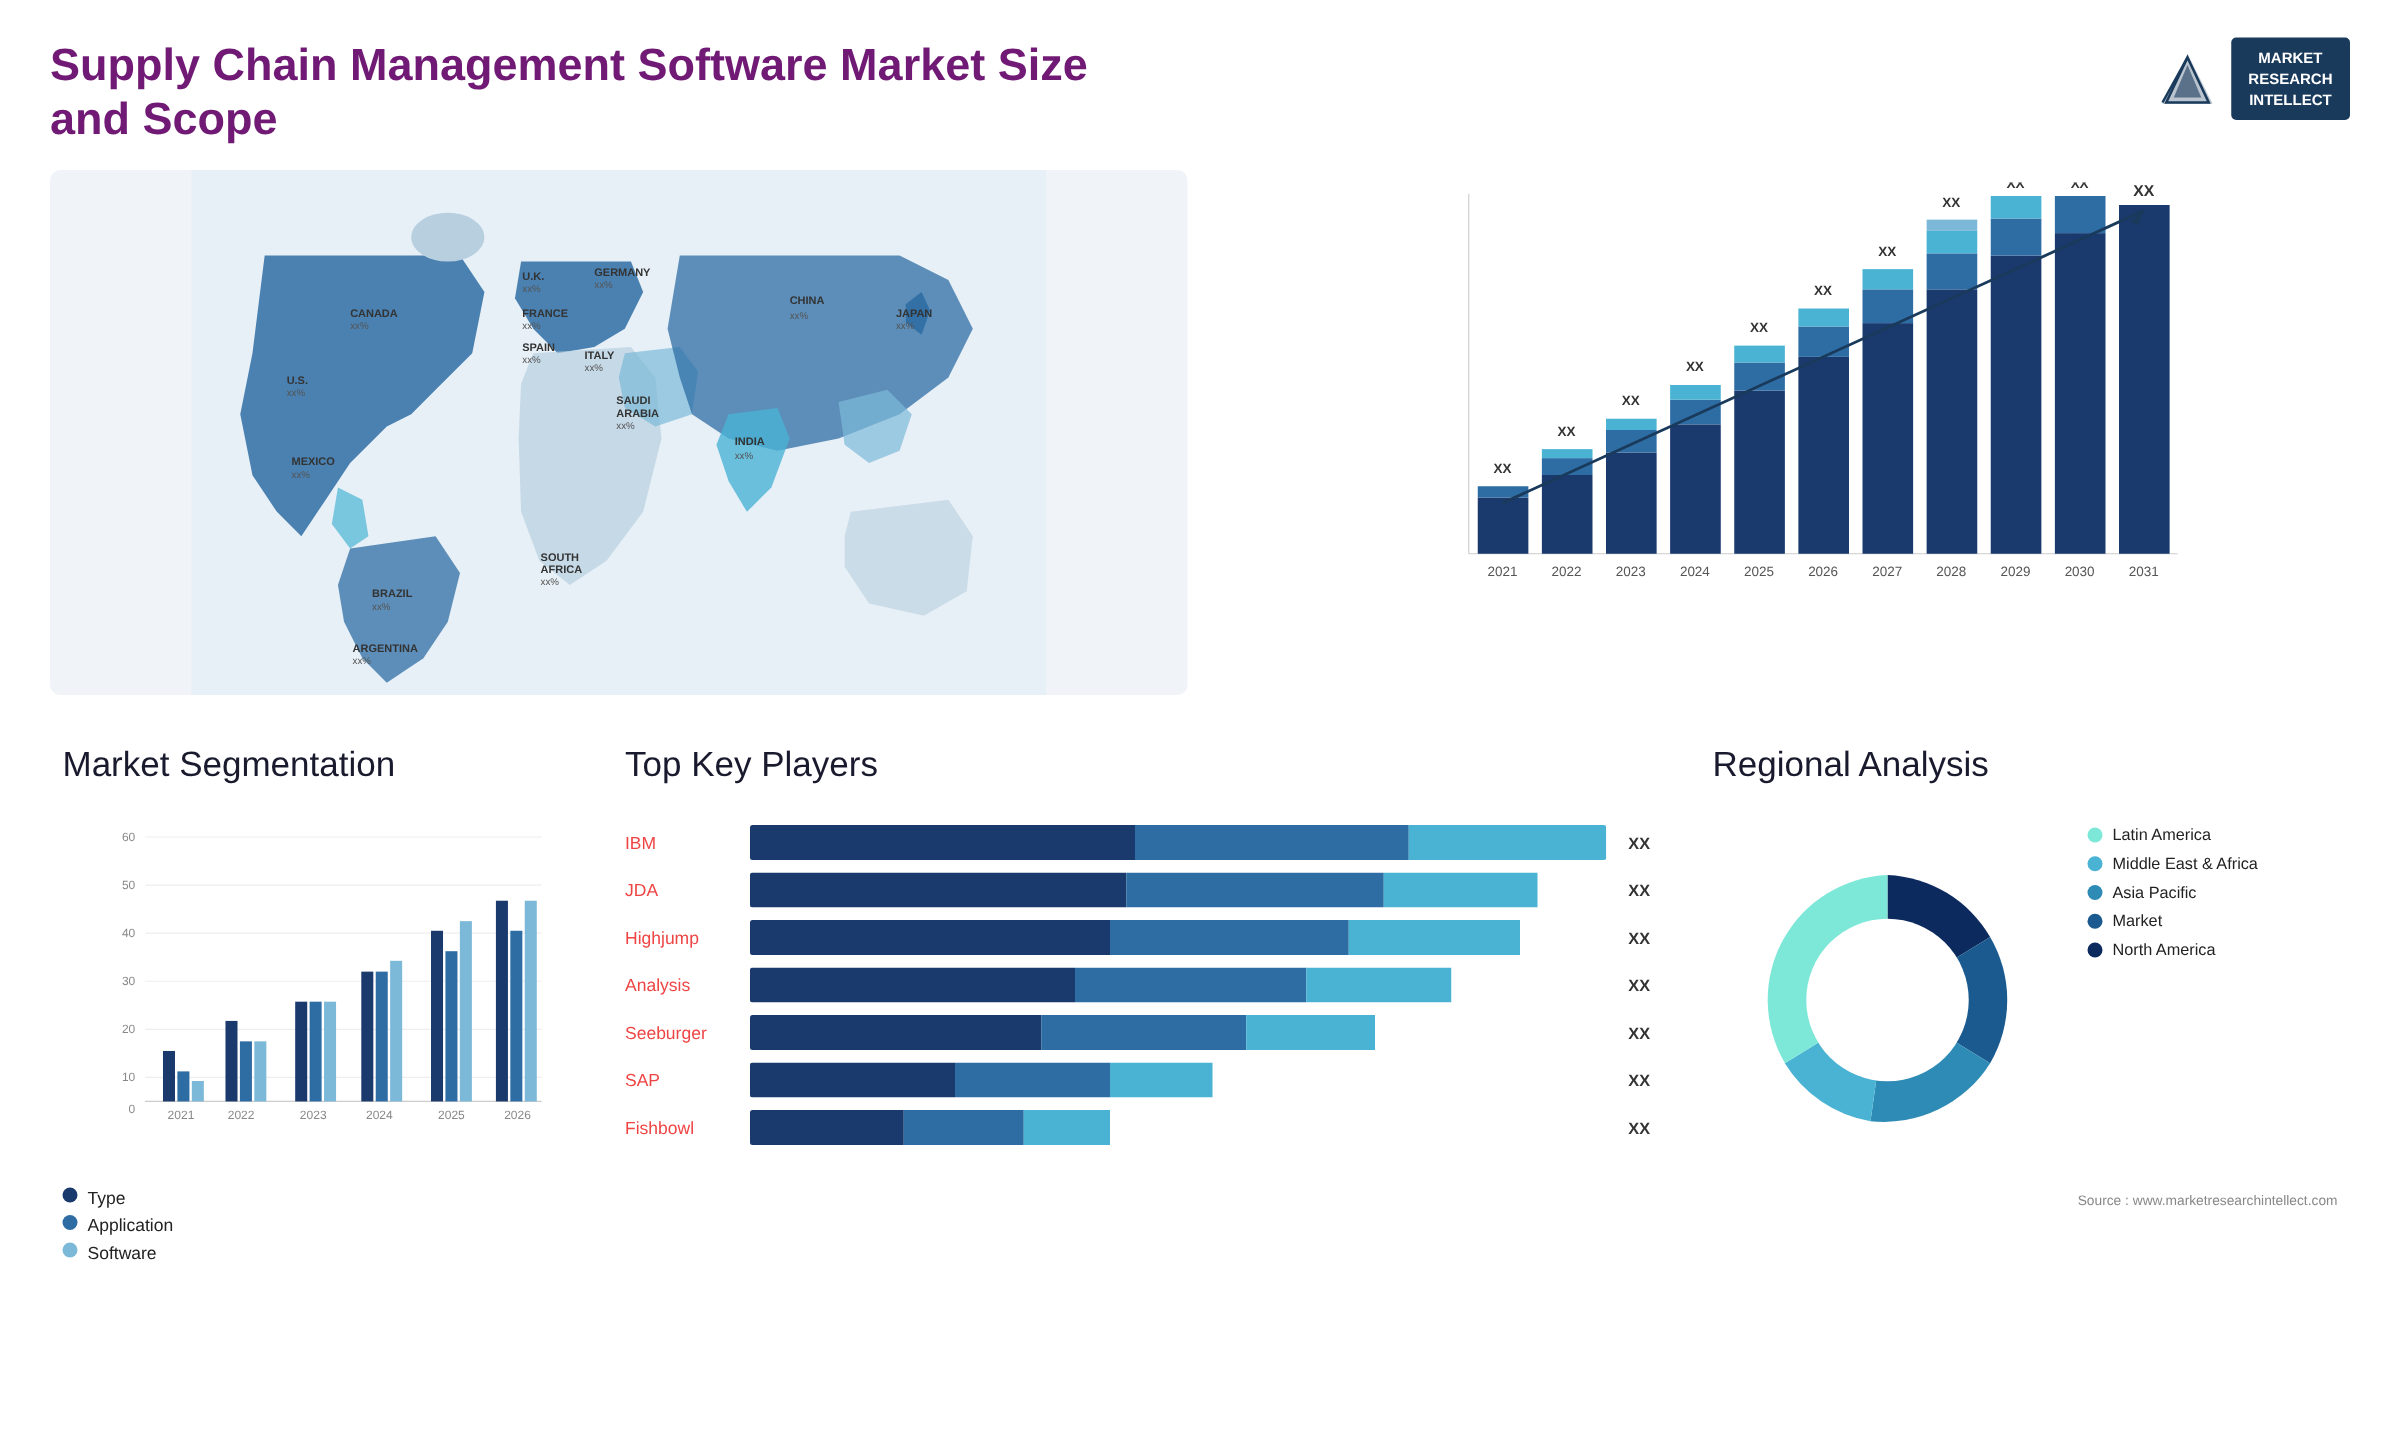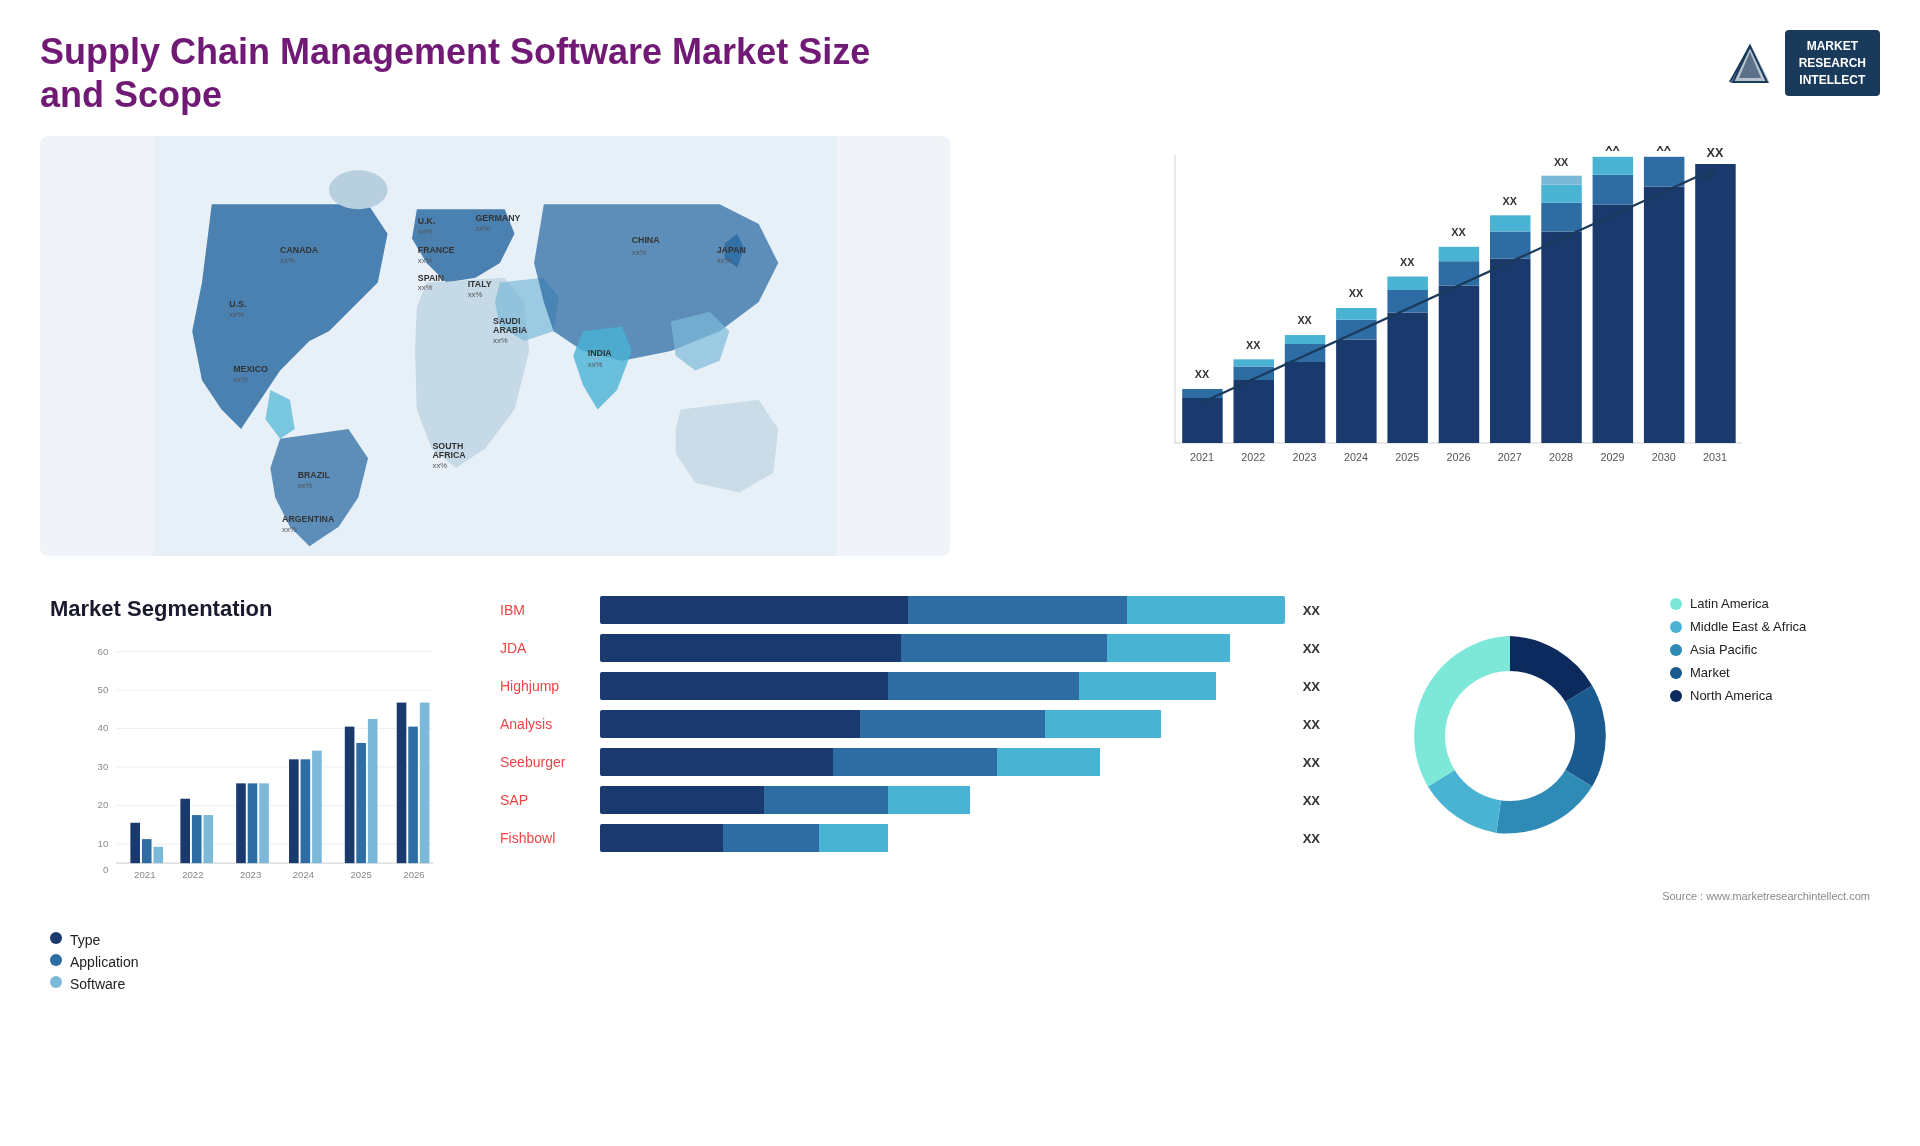"Market Segmentation" .section-title { font-size: 22px -> 28px; font-weight: 700 -> 400; margin-bottom: 20px -> 32px }
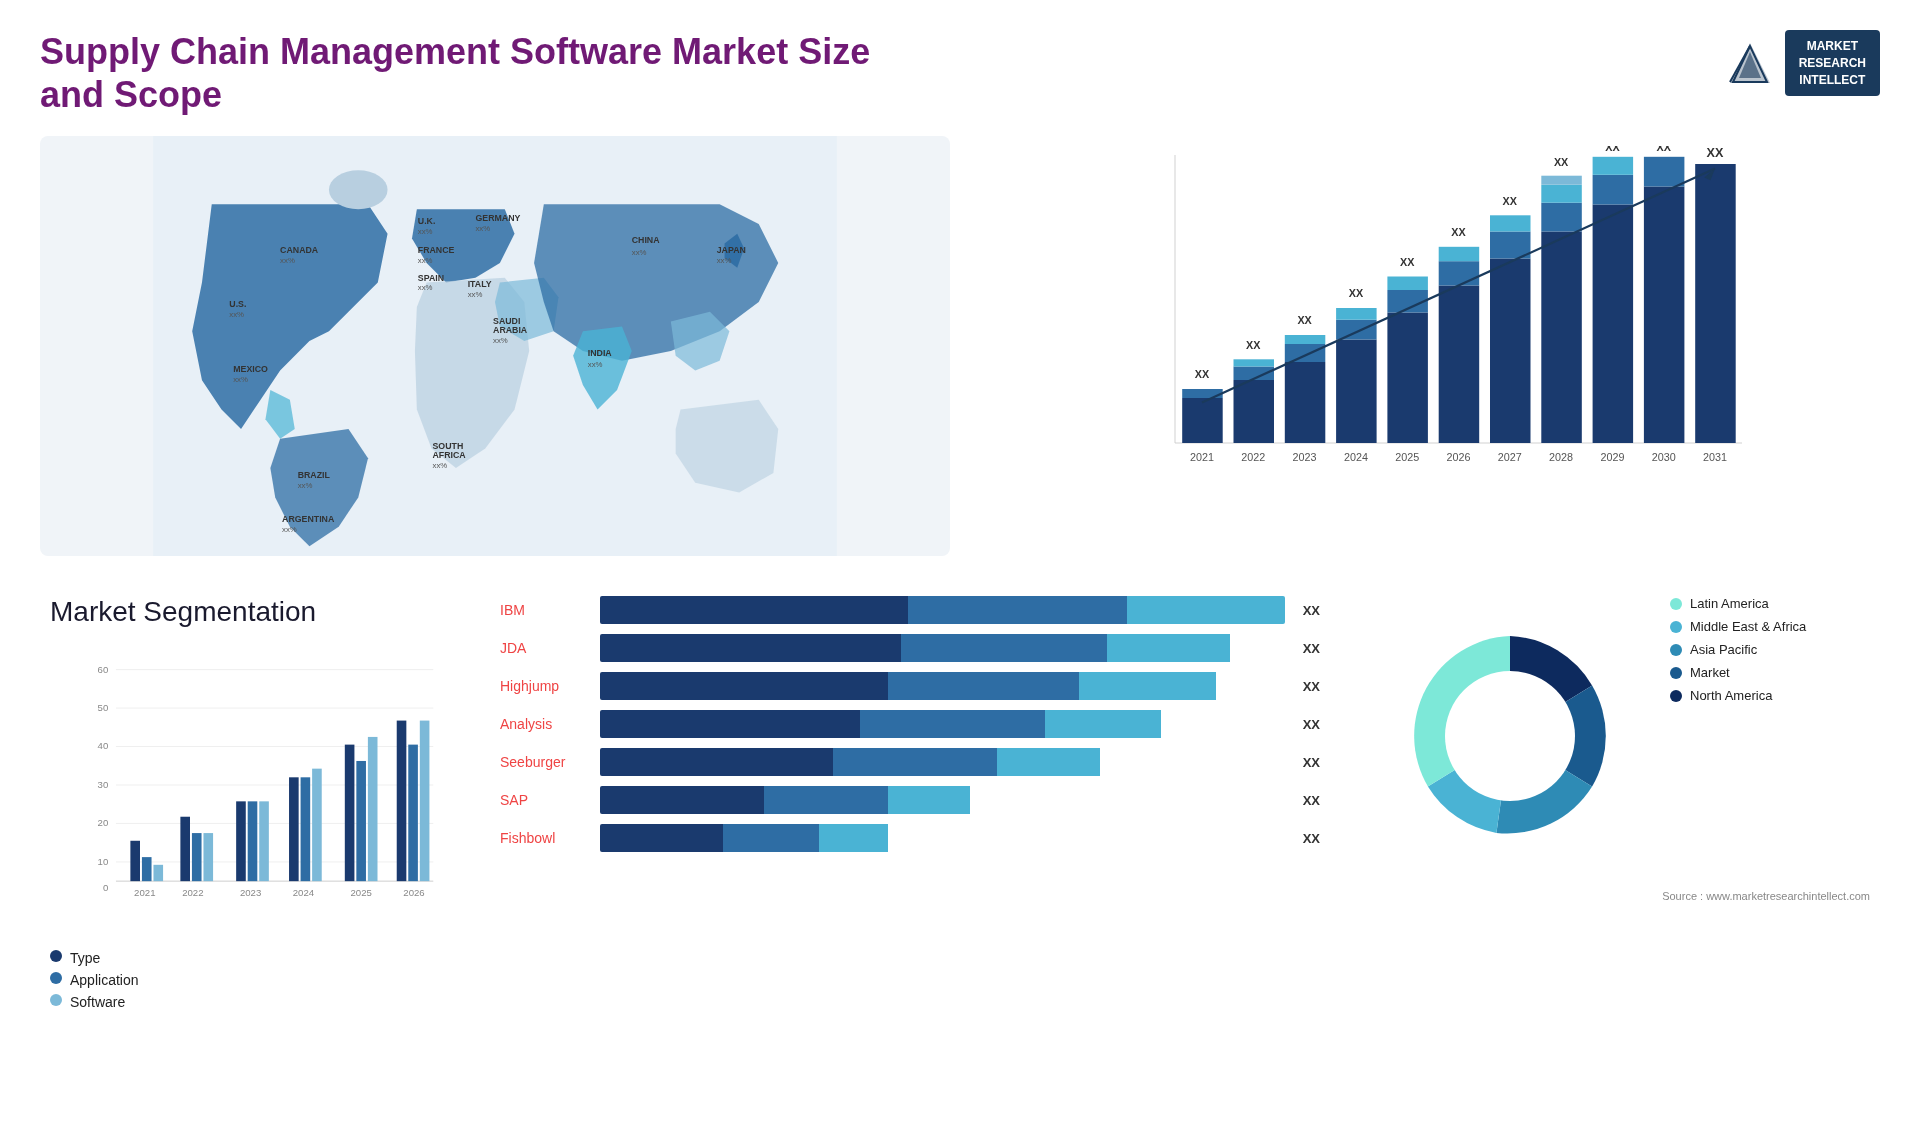"Top Key Players" h2.section-title { html: none -> <h2>Top Key Players</h2> }
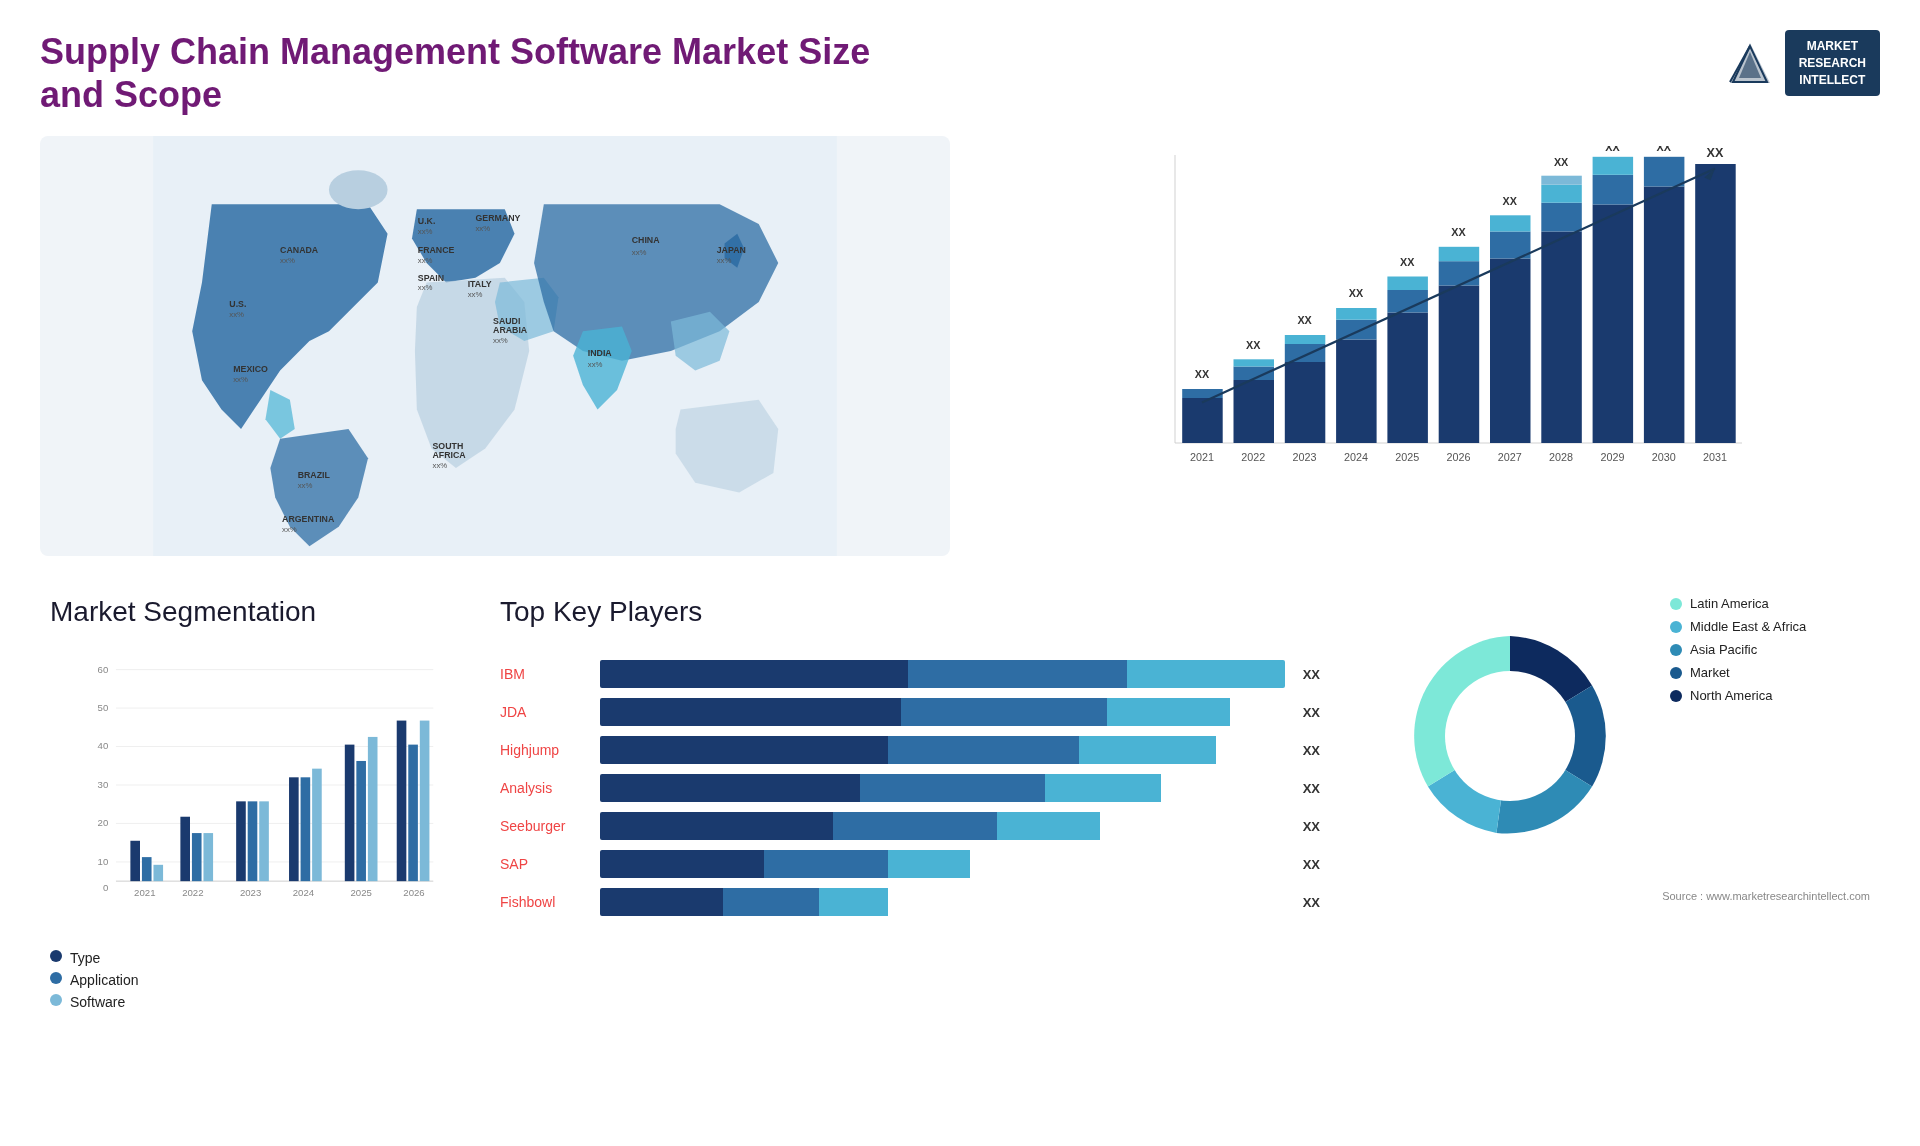"Regional Analysis" h2.section-title { html: none -> <h2>Regional Analysis</h2> }
